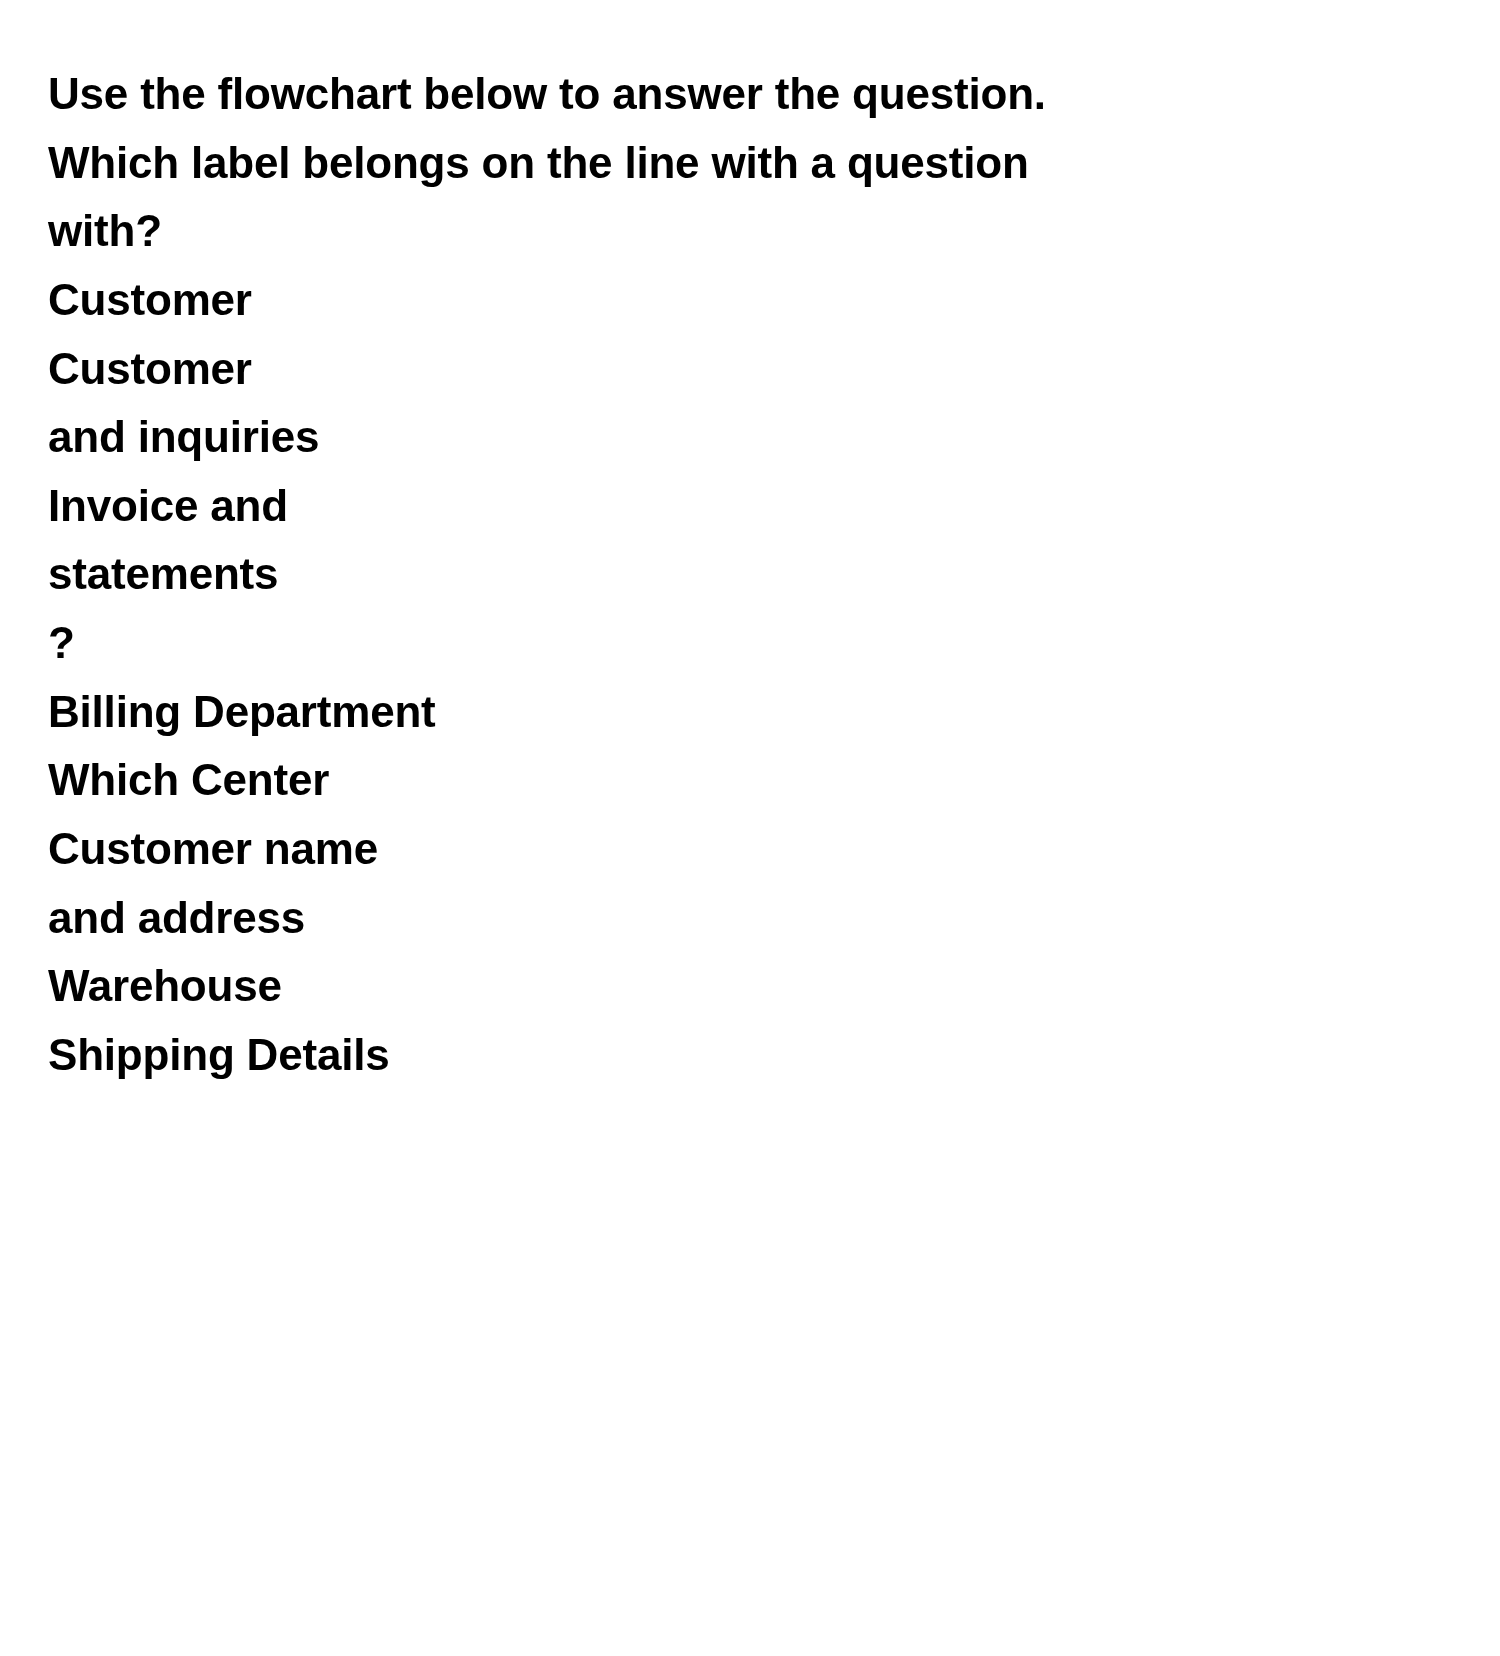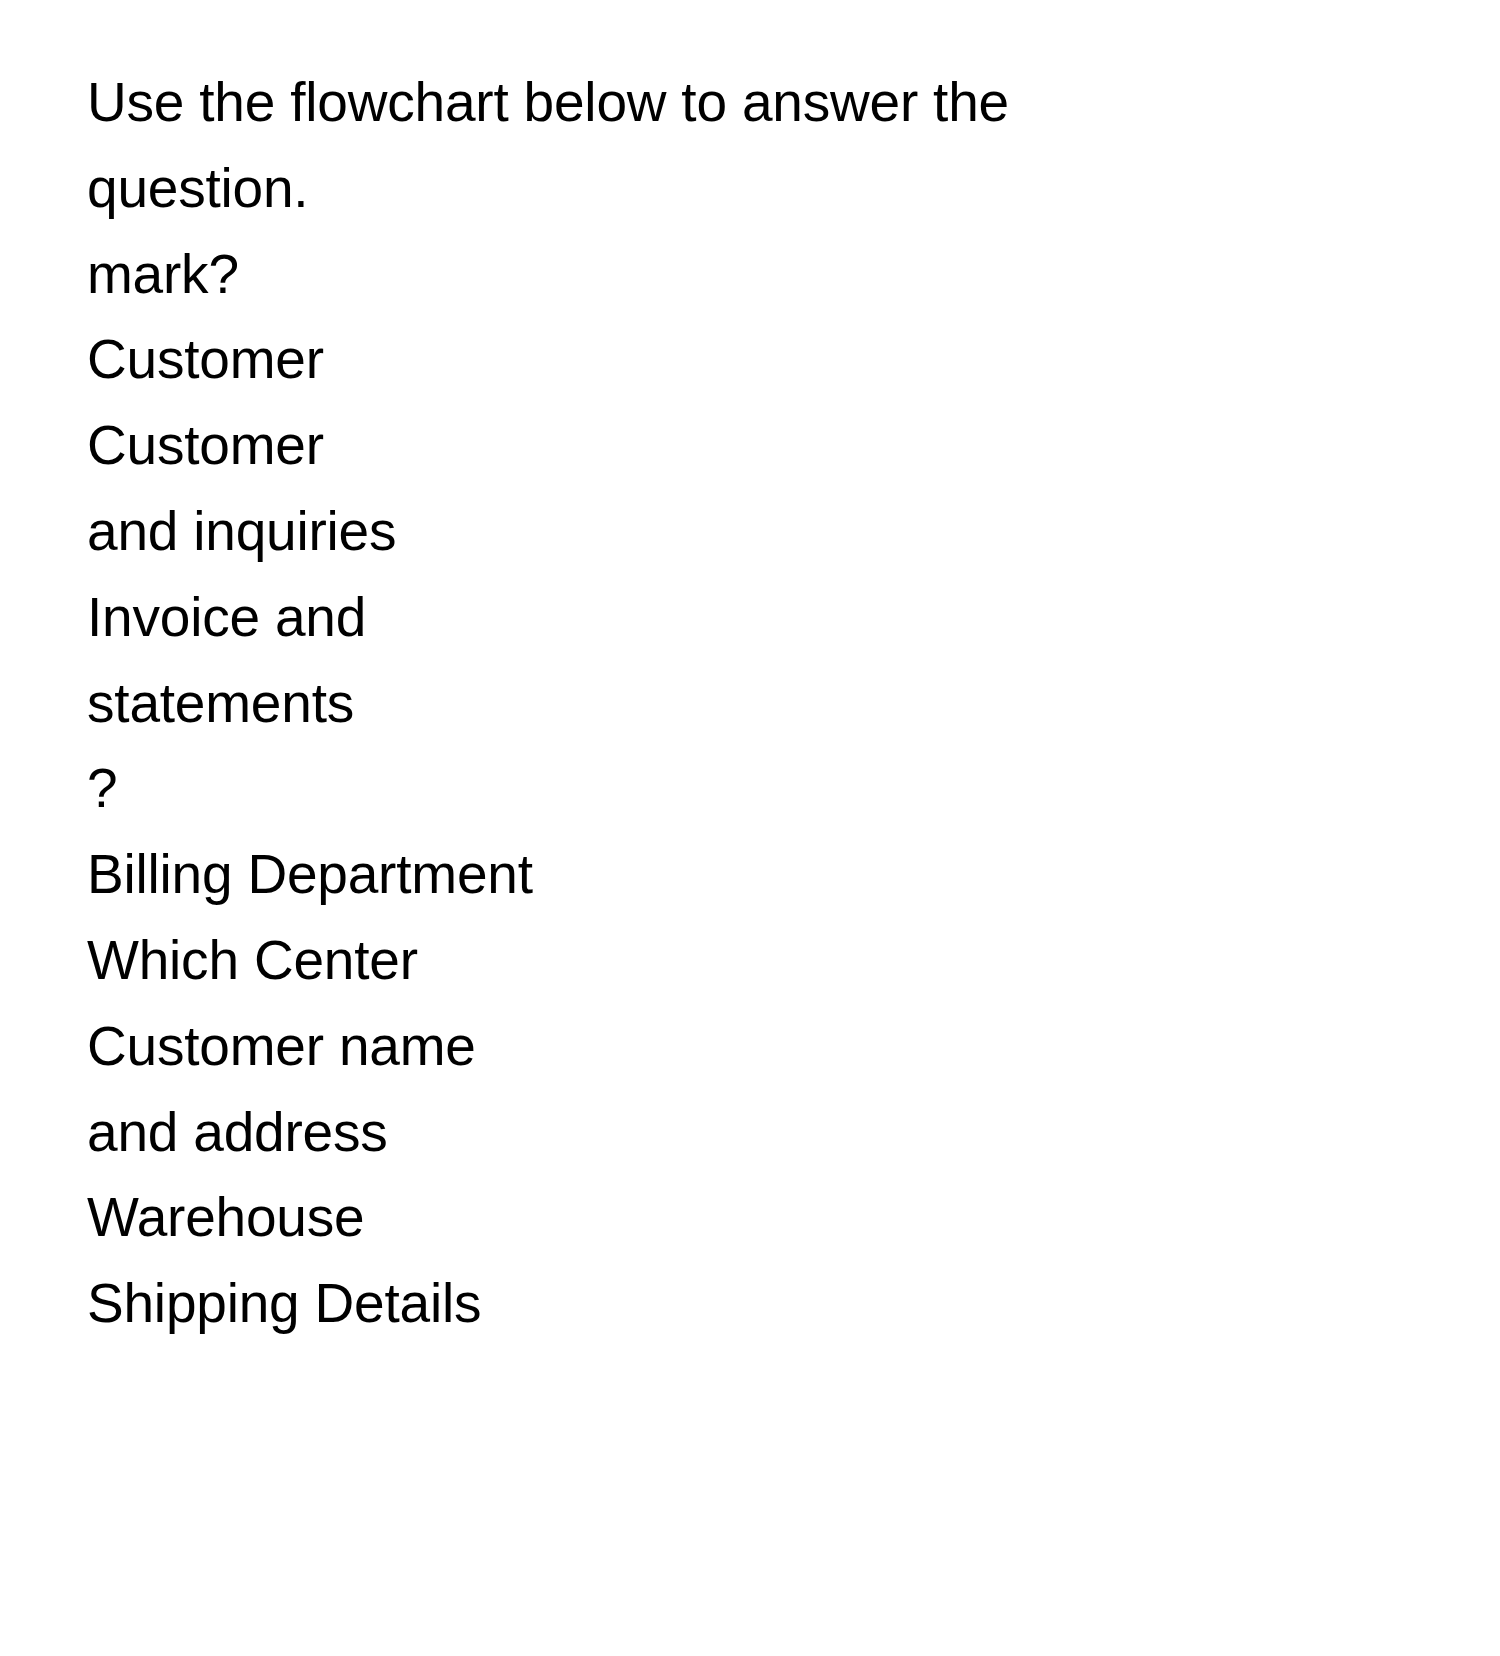"Use the flowchart below to" .line { font-size: 55px -> 44px; font-weight: 400 -> 700; margin-left: 39px -> none }
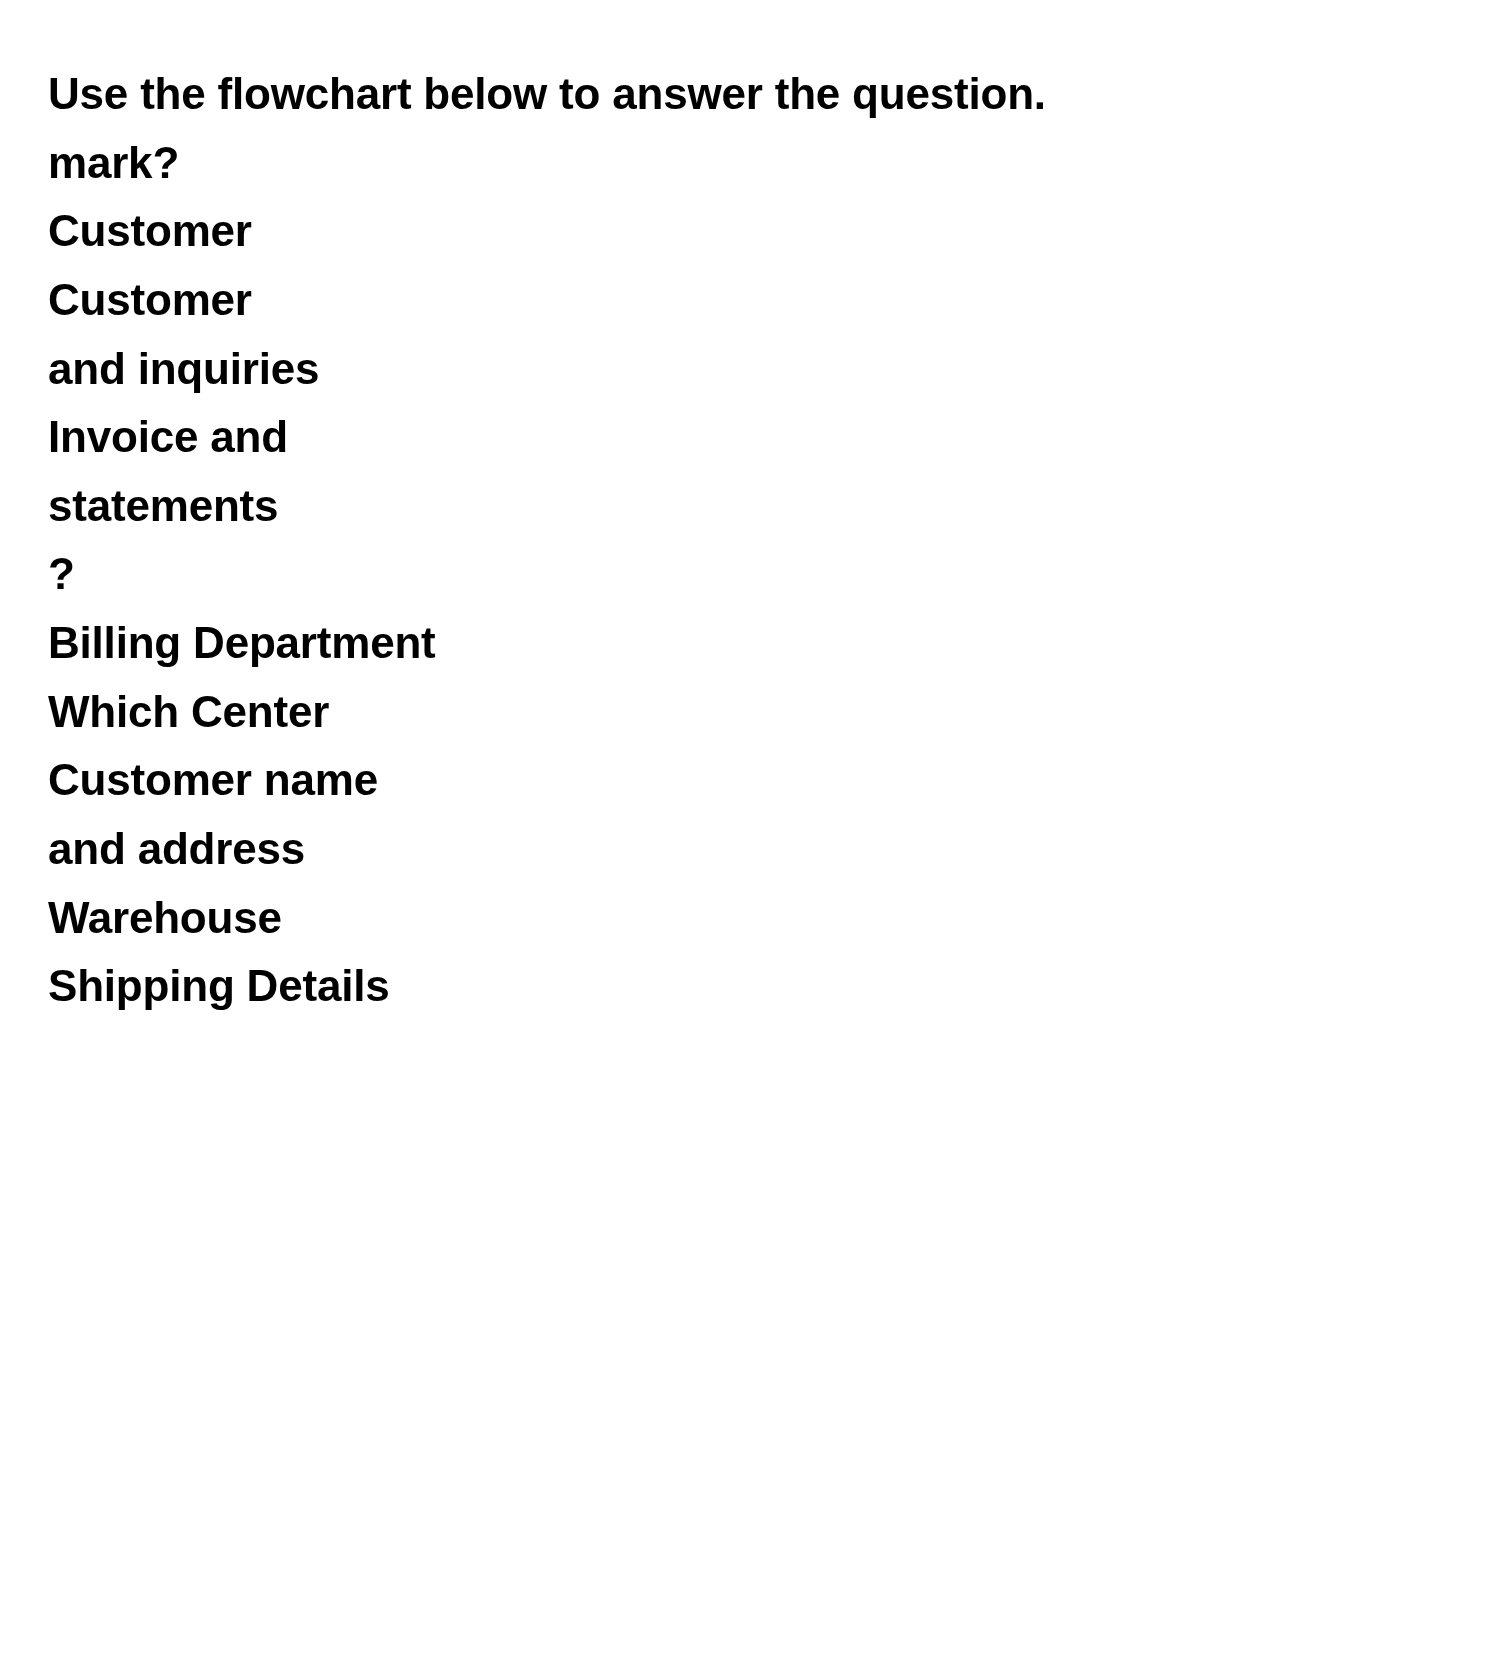"Which label belongs on the" div.line { html: none -> <div>Which label belongs on the line with a question</div> }
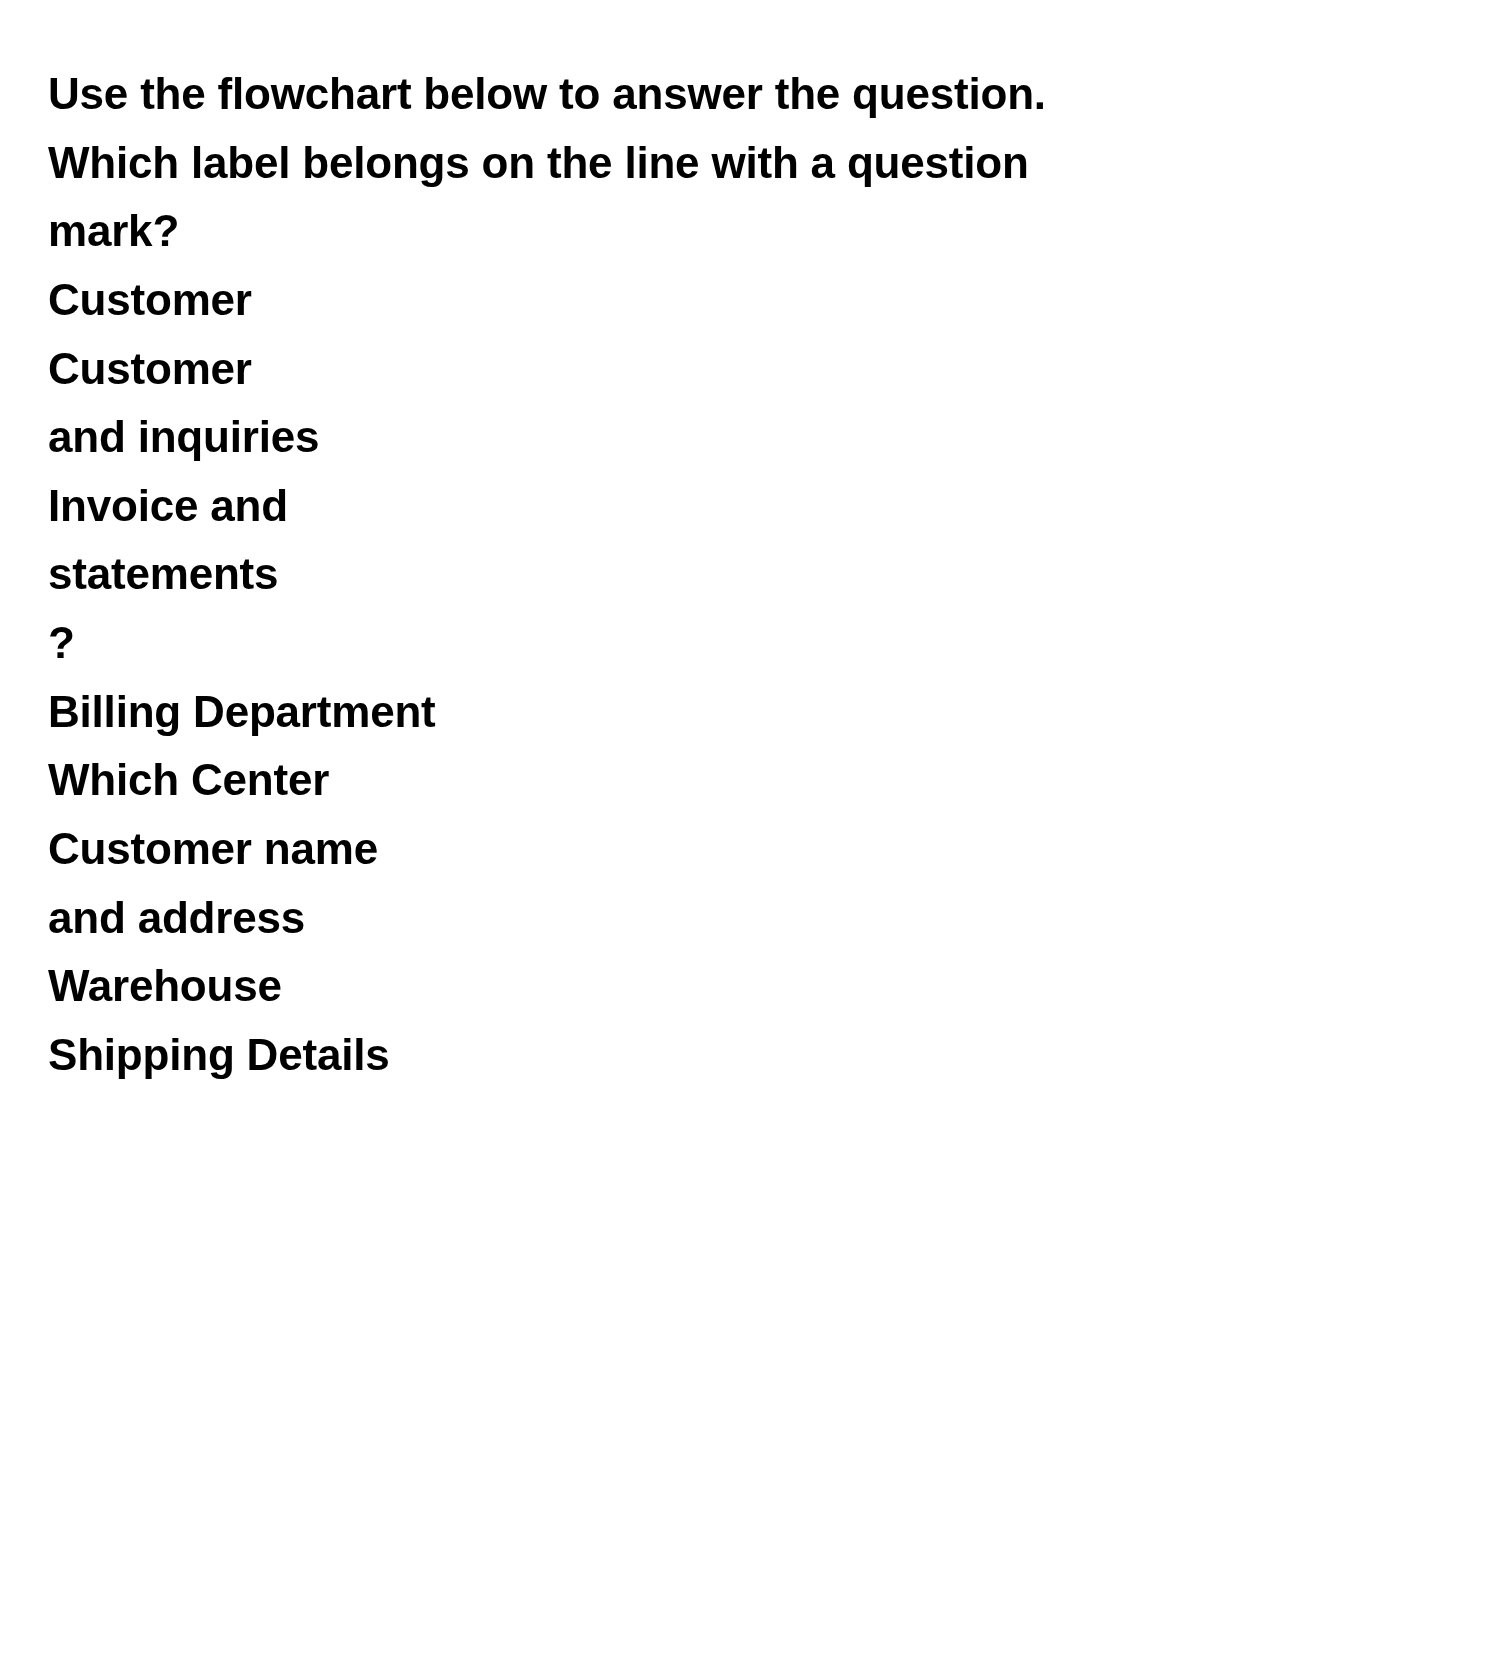"mark?" div.line { text: mark -> with }
